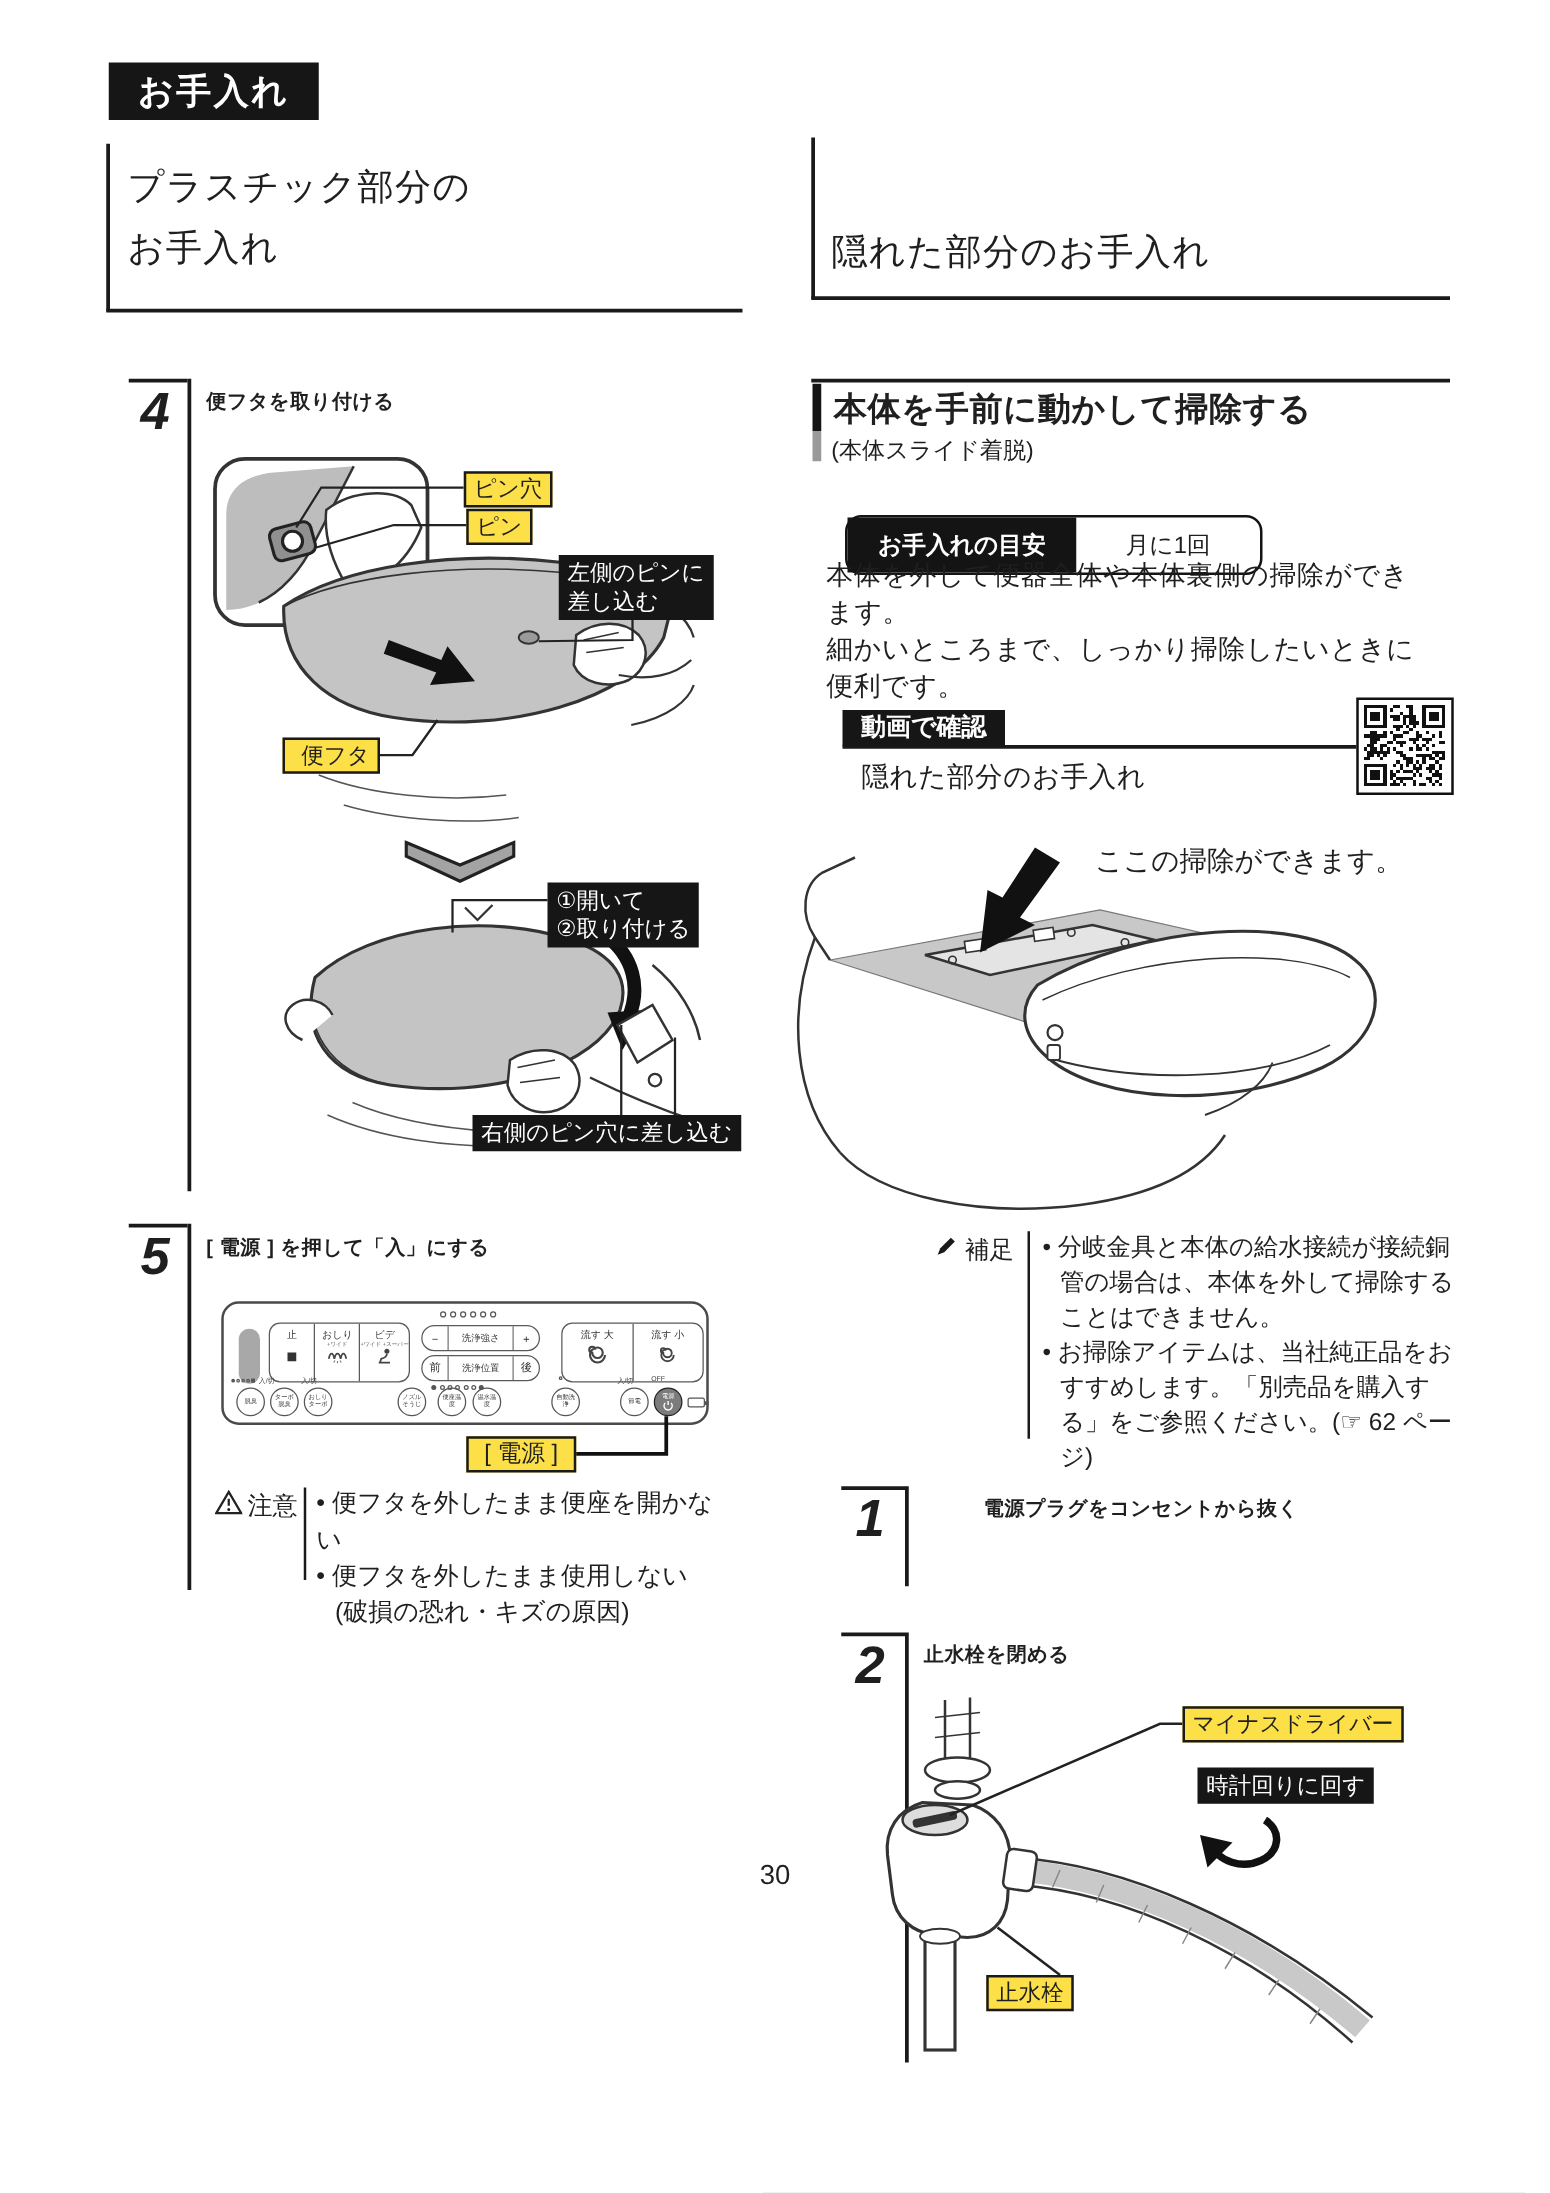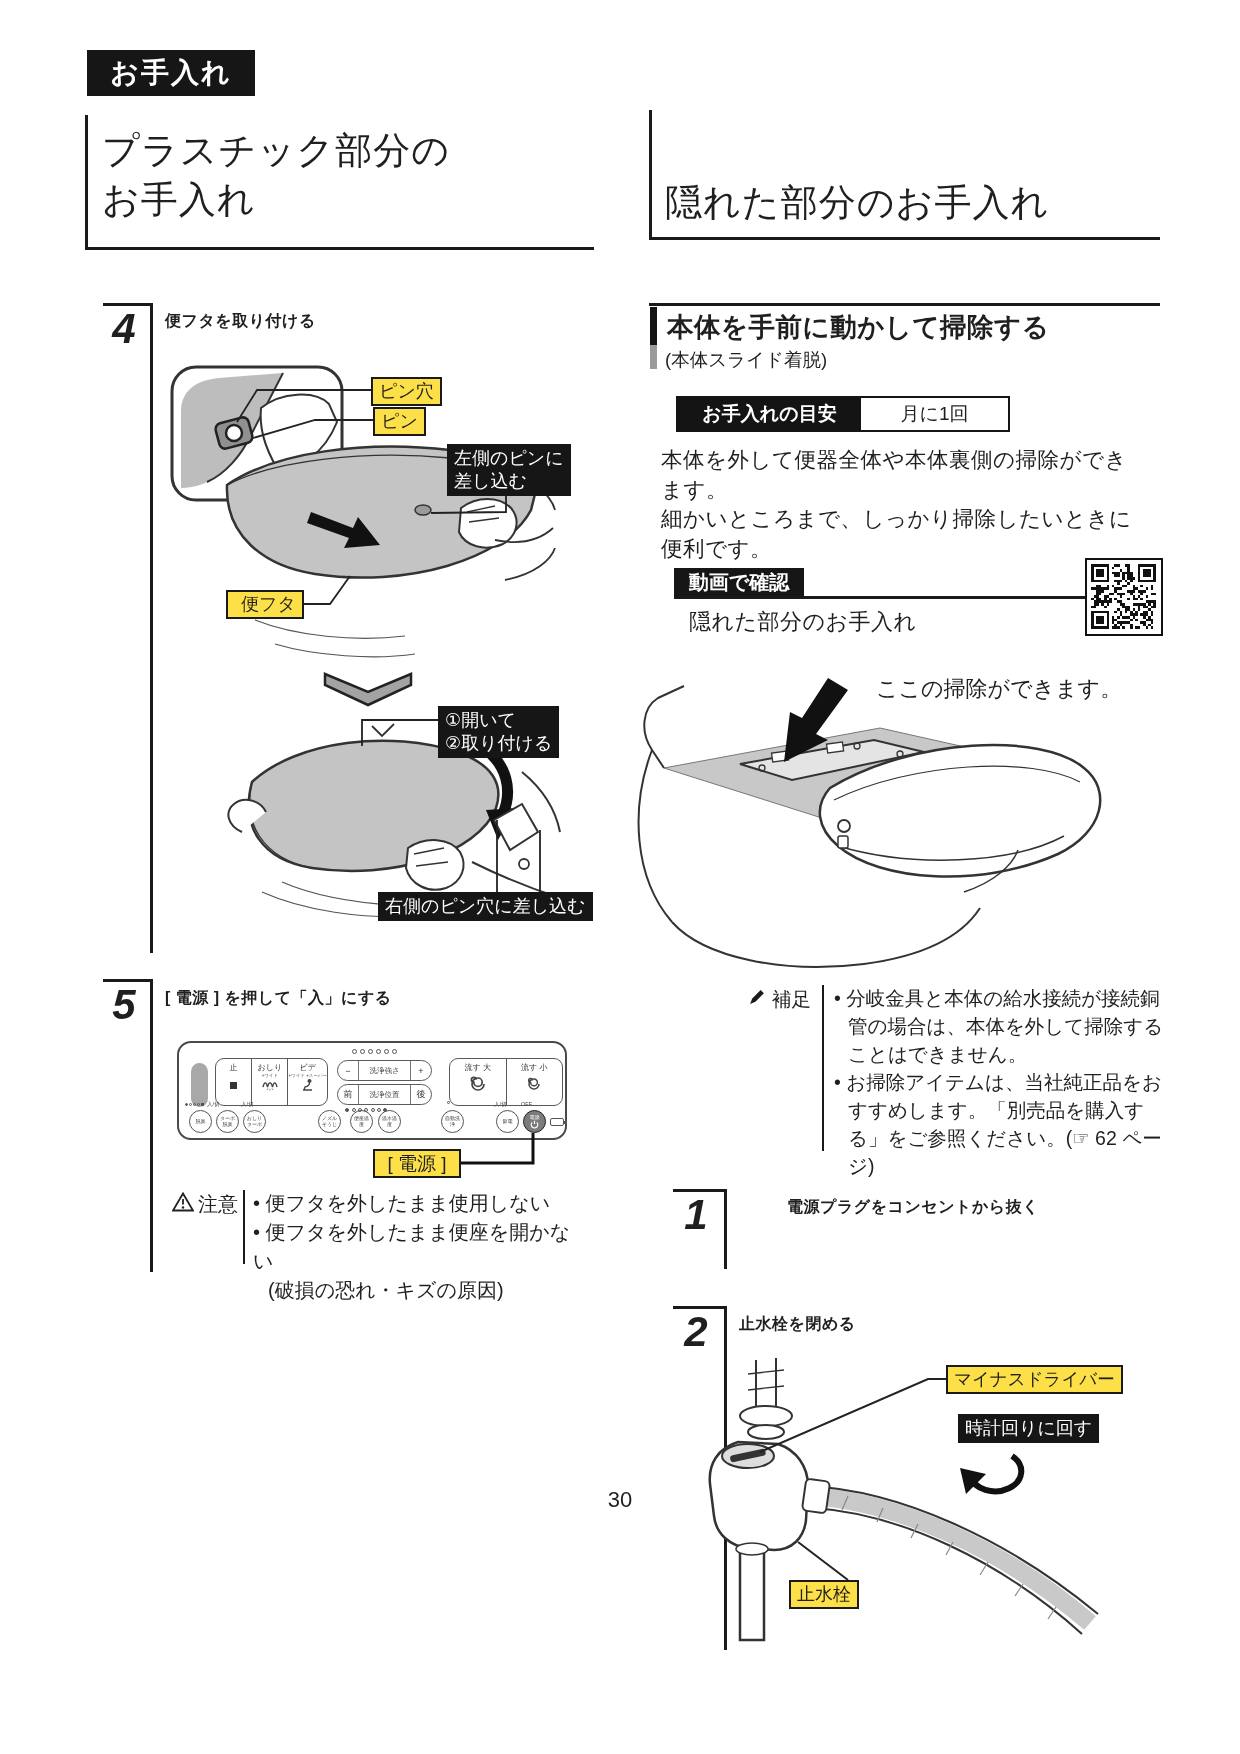"プラスチック部分の" .bigheading { font-size: 37px -> 29px }
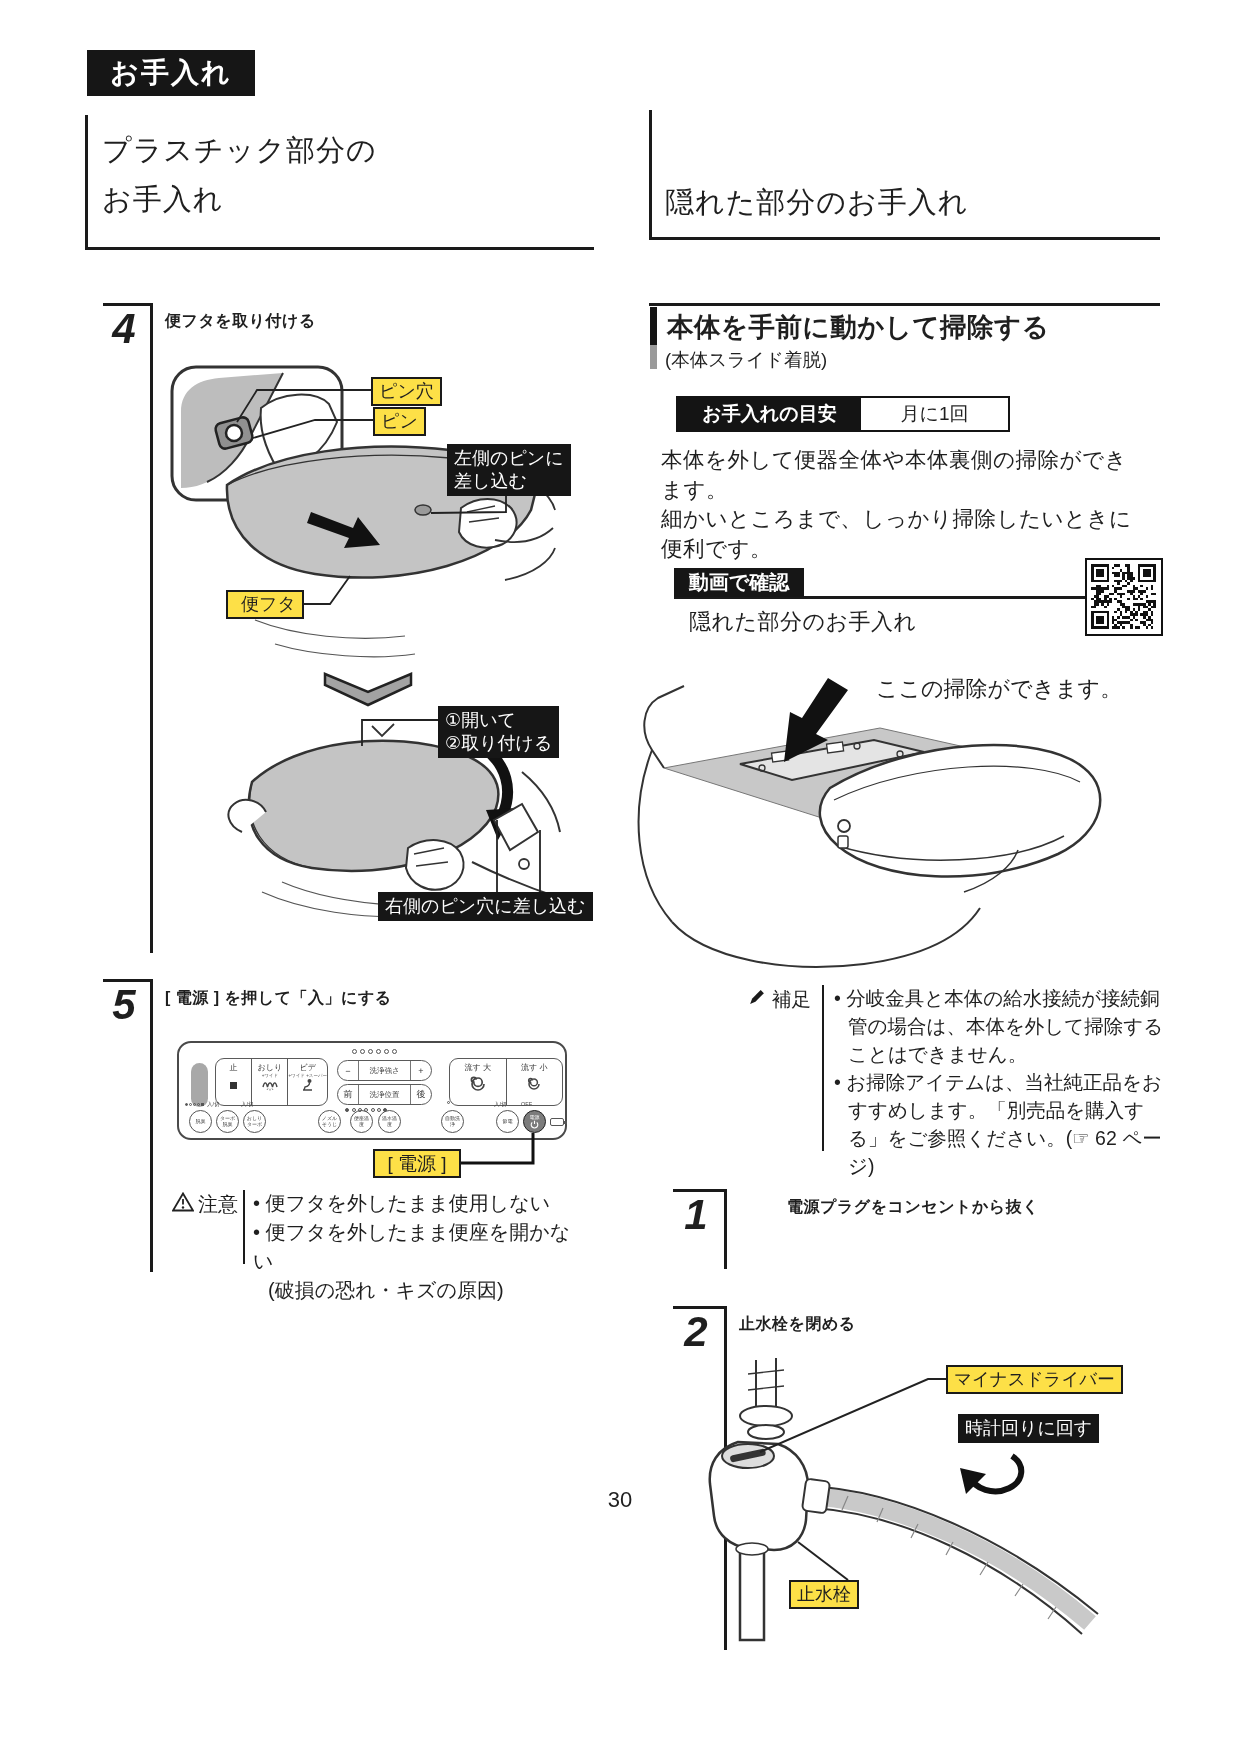"お手入れの目安" div.freq { border-radius: none -> 13px; height: 36px -> 48px; top: 396px -> 412px }
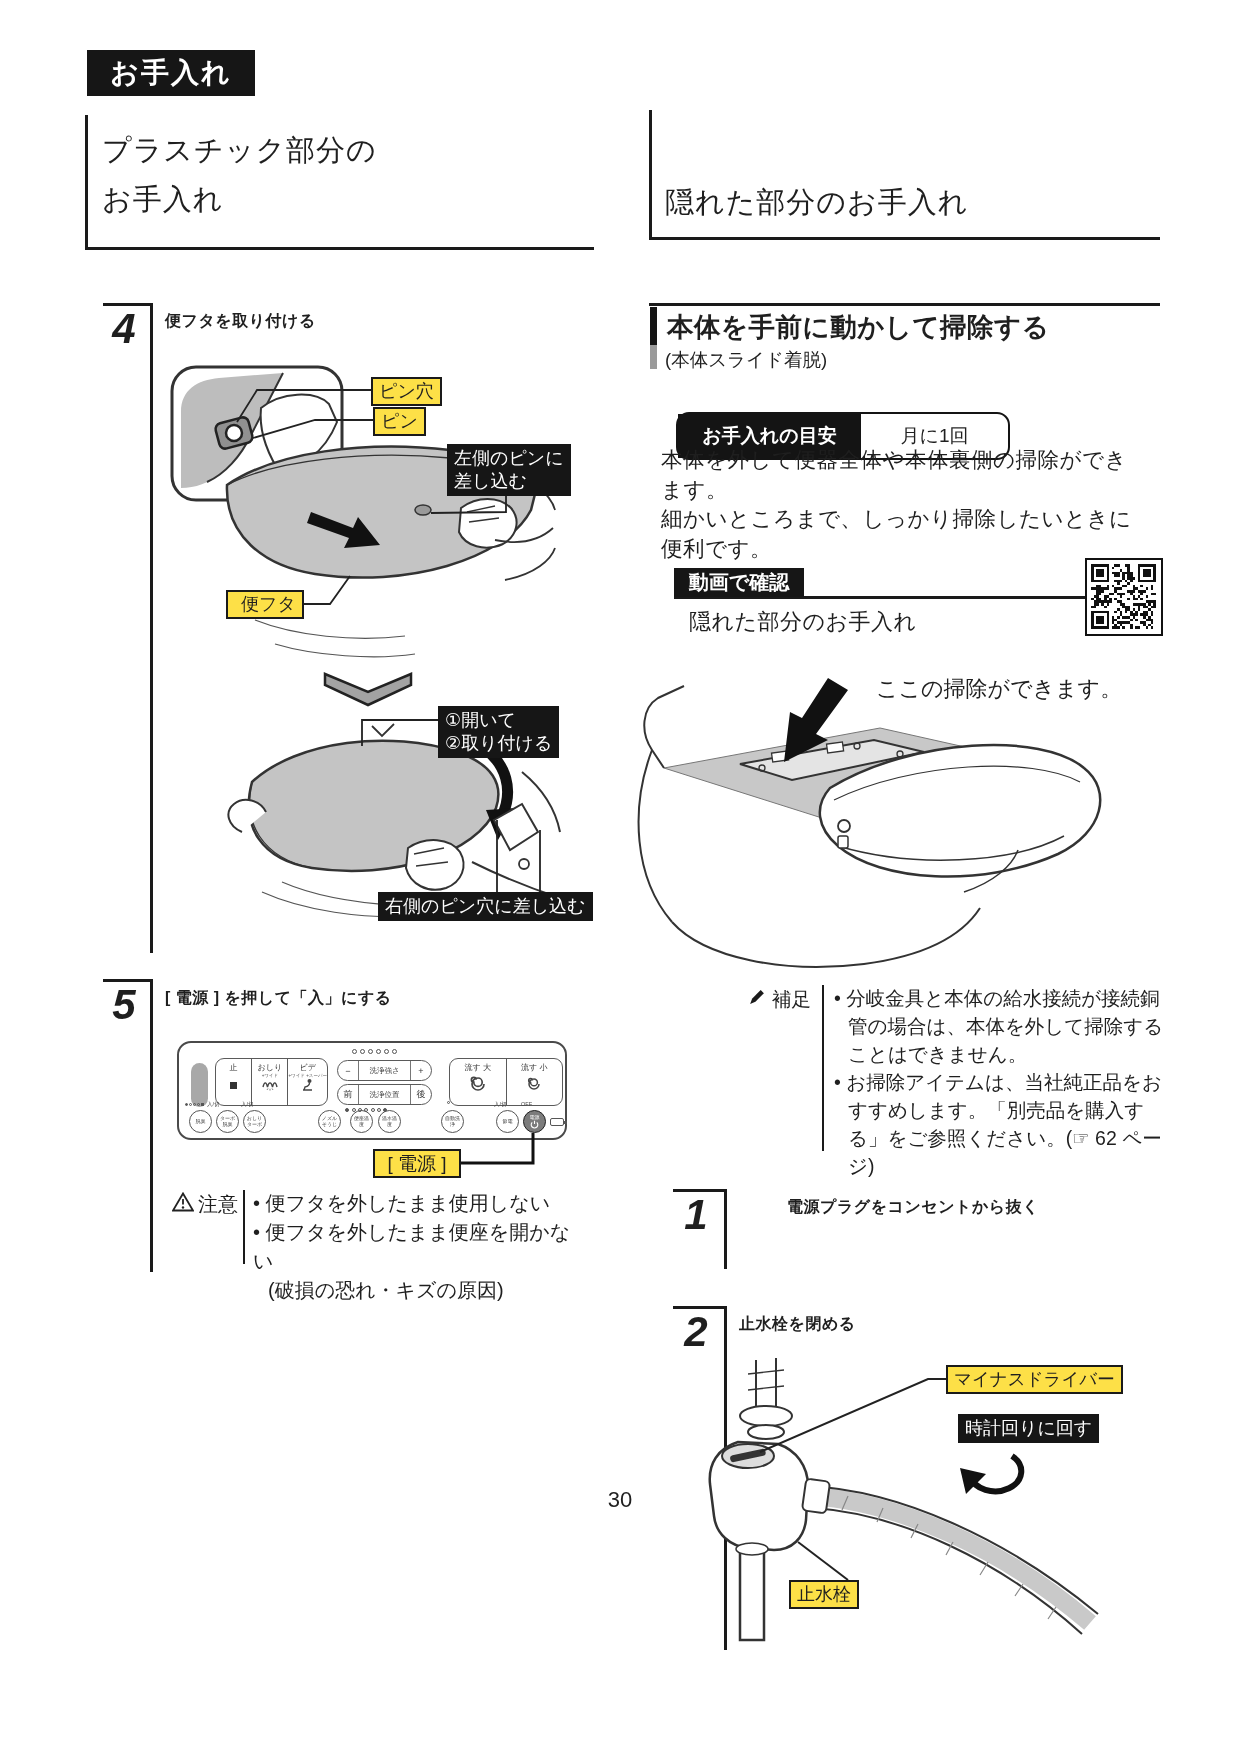"便フタを外したまま使用しない" div.cb { order: before "便フタを外したまま便座を開かない" -> after "便フタを外したまま便座を開かない" }
